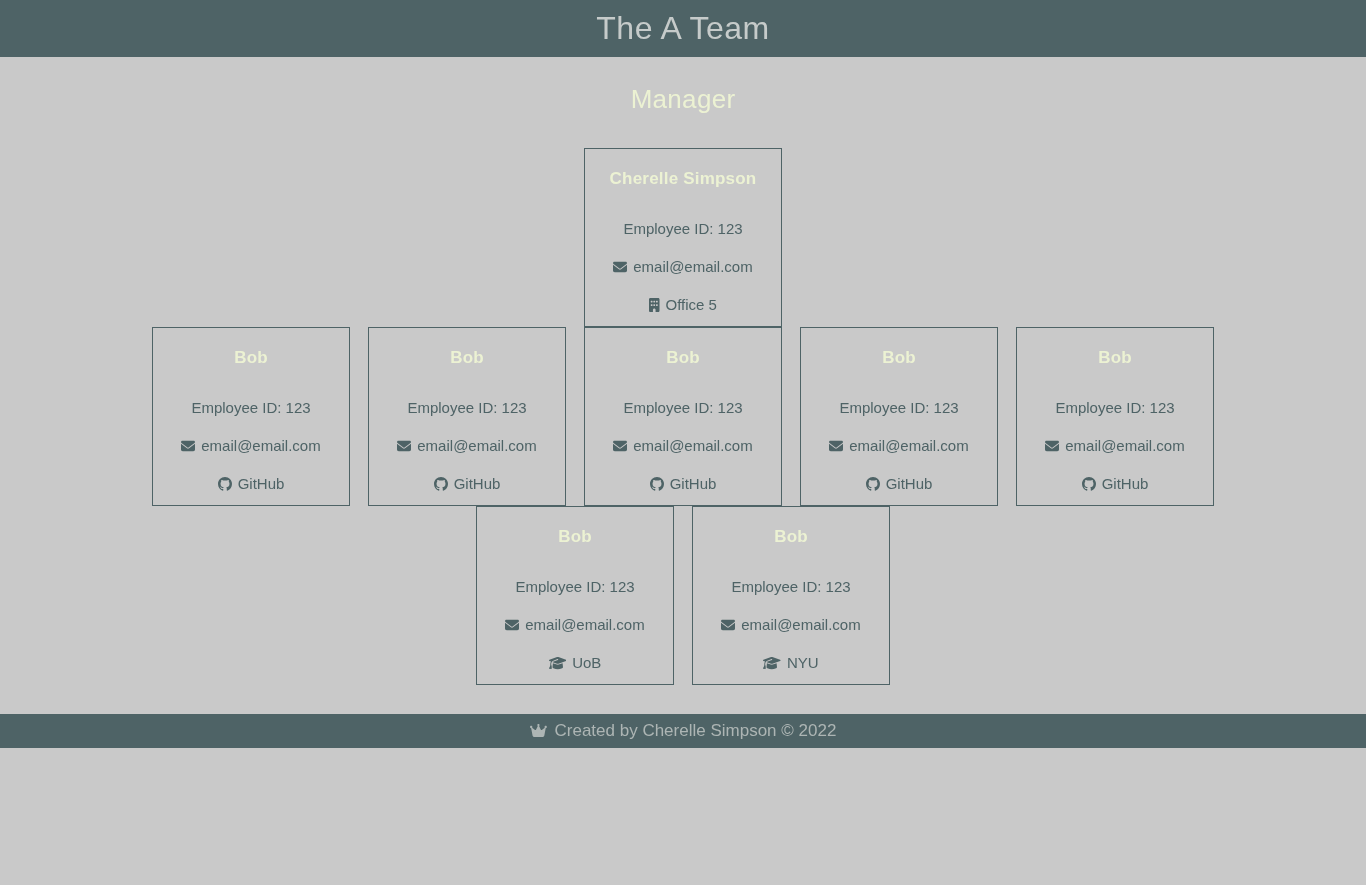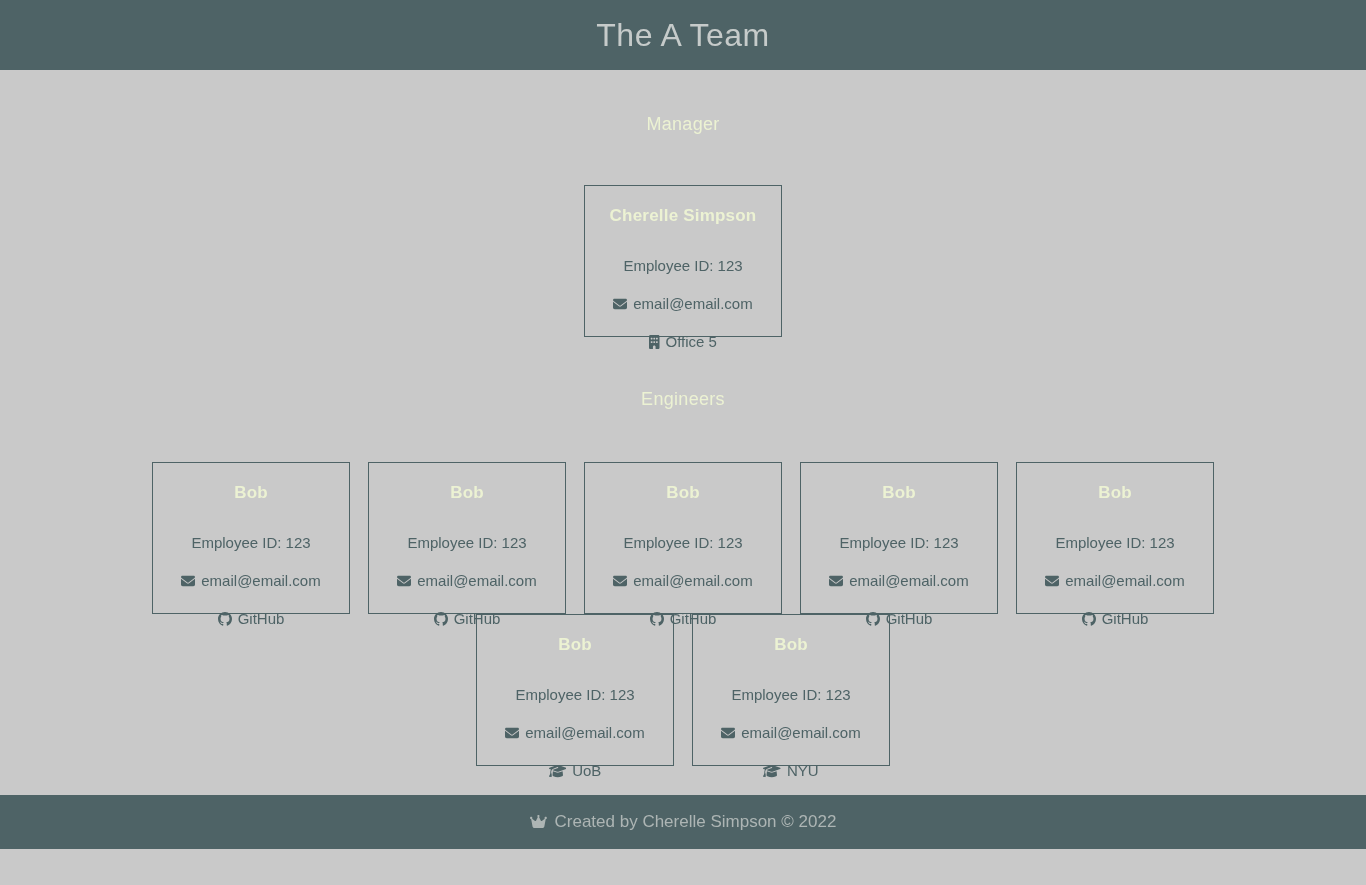"The A Team" .site-header { height: 70px -> 57px }
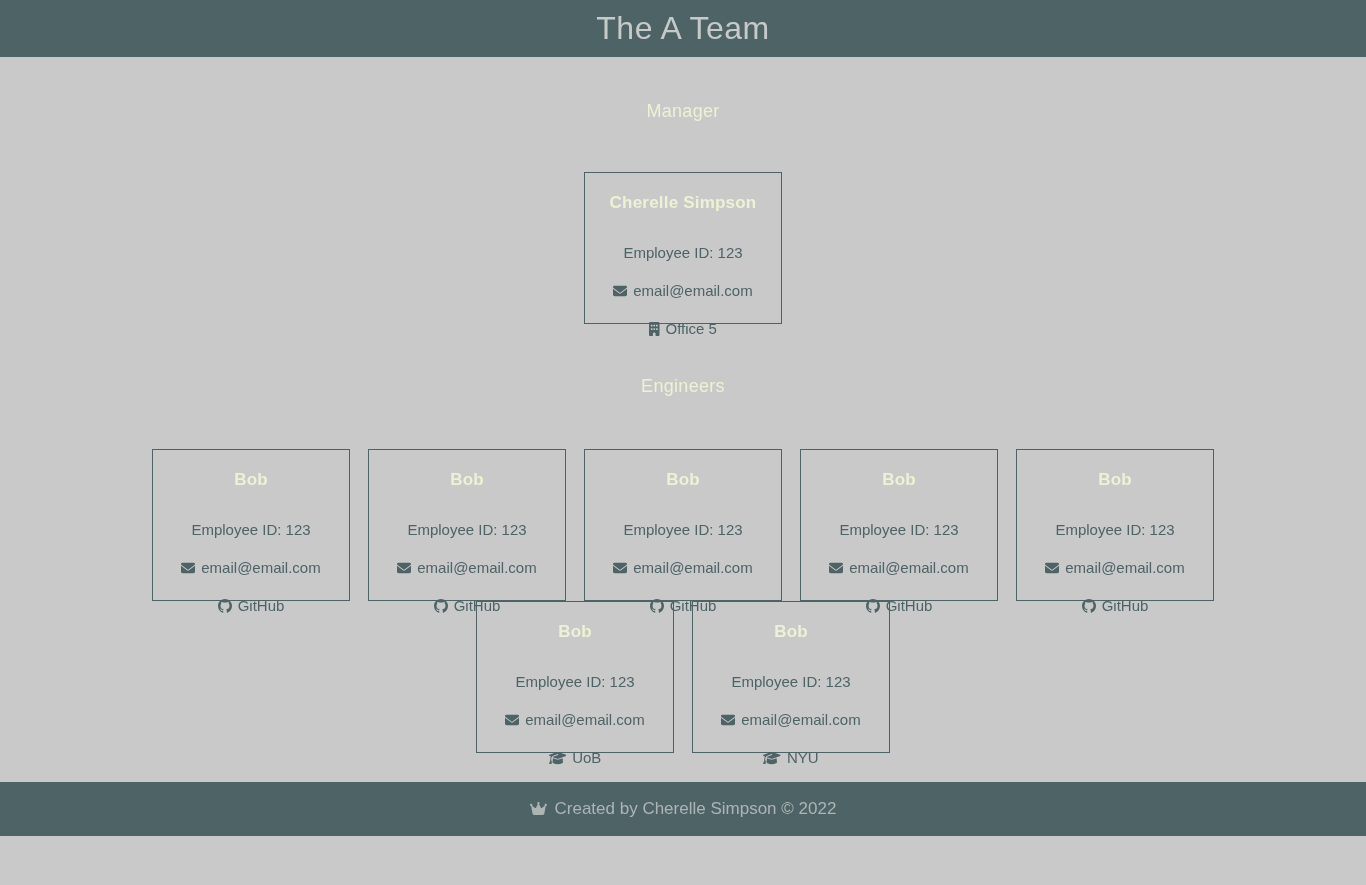"Manager" .section-title { font-size: 18px -> 26px; margin: 16px -> 4px }
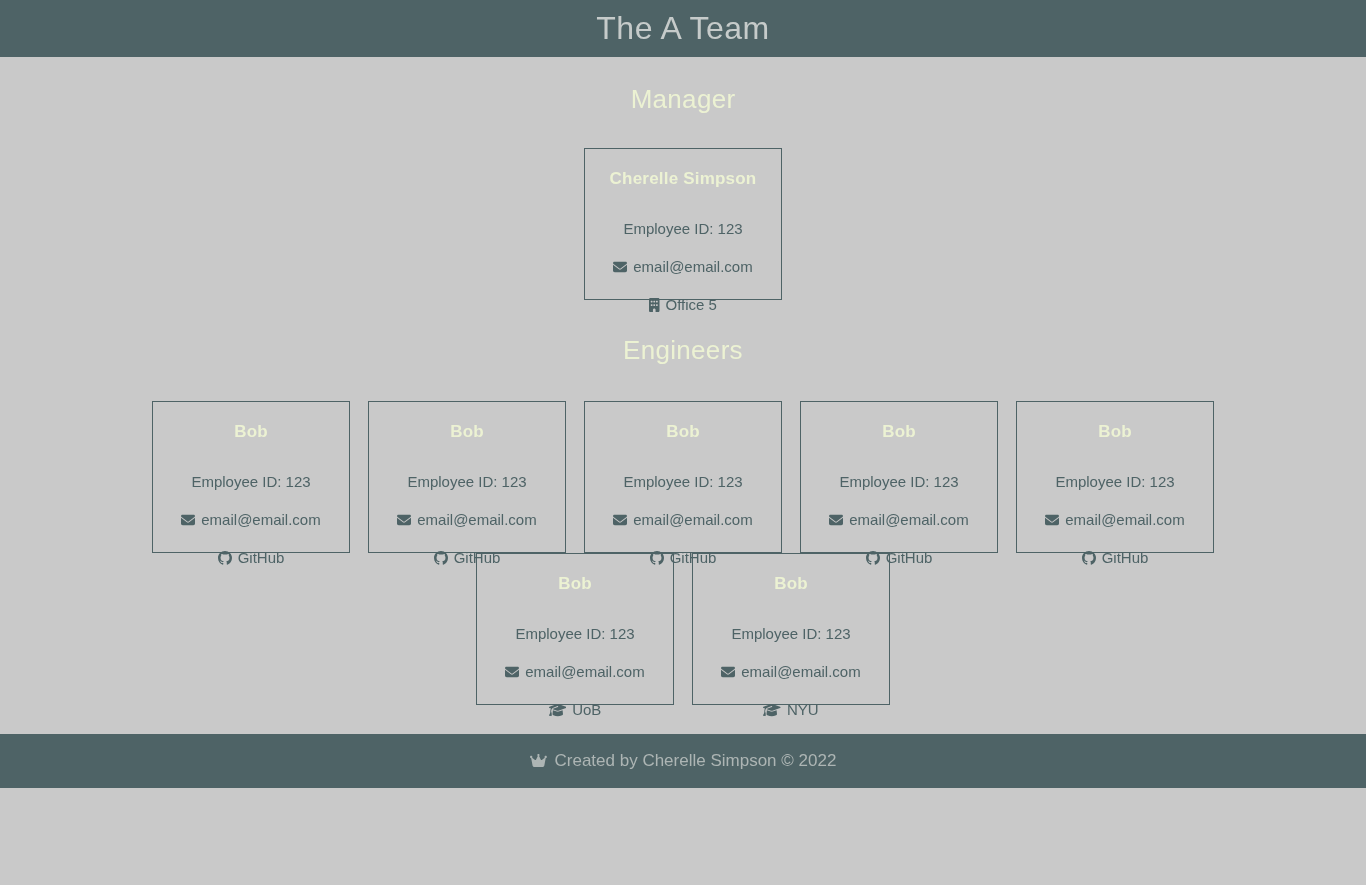"Cherelle Simpson" .card { height: 152px -> 179px }
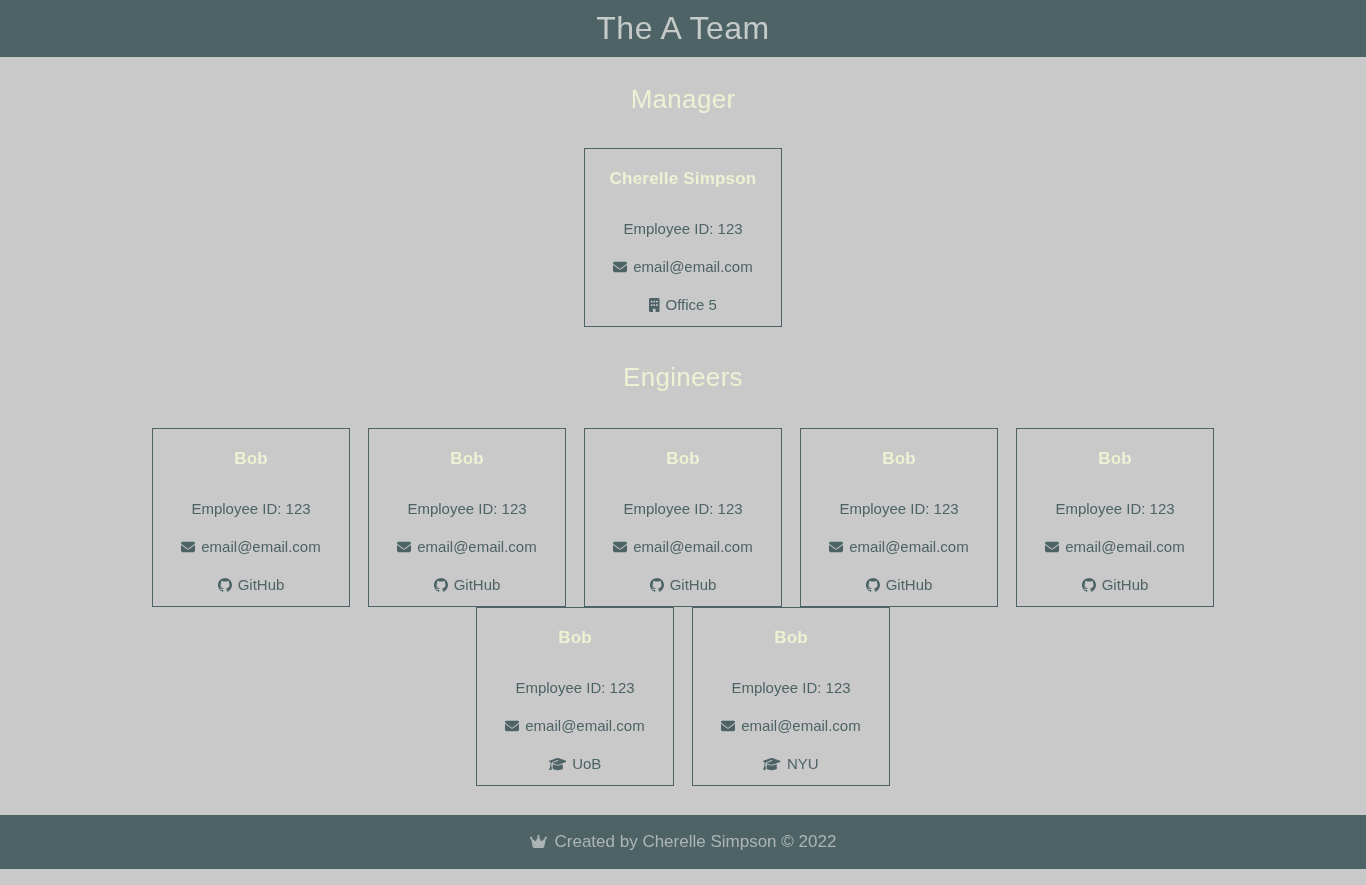"Engineers" h2.section-title { html: <h2>Engineers</h2> -> none }
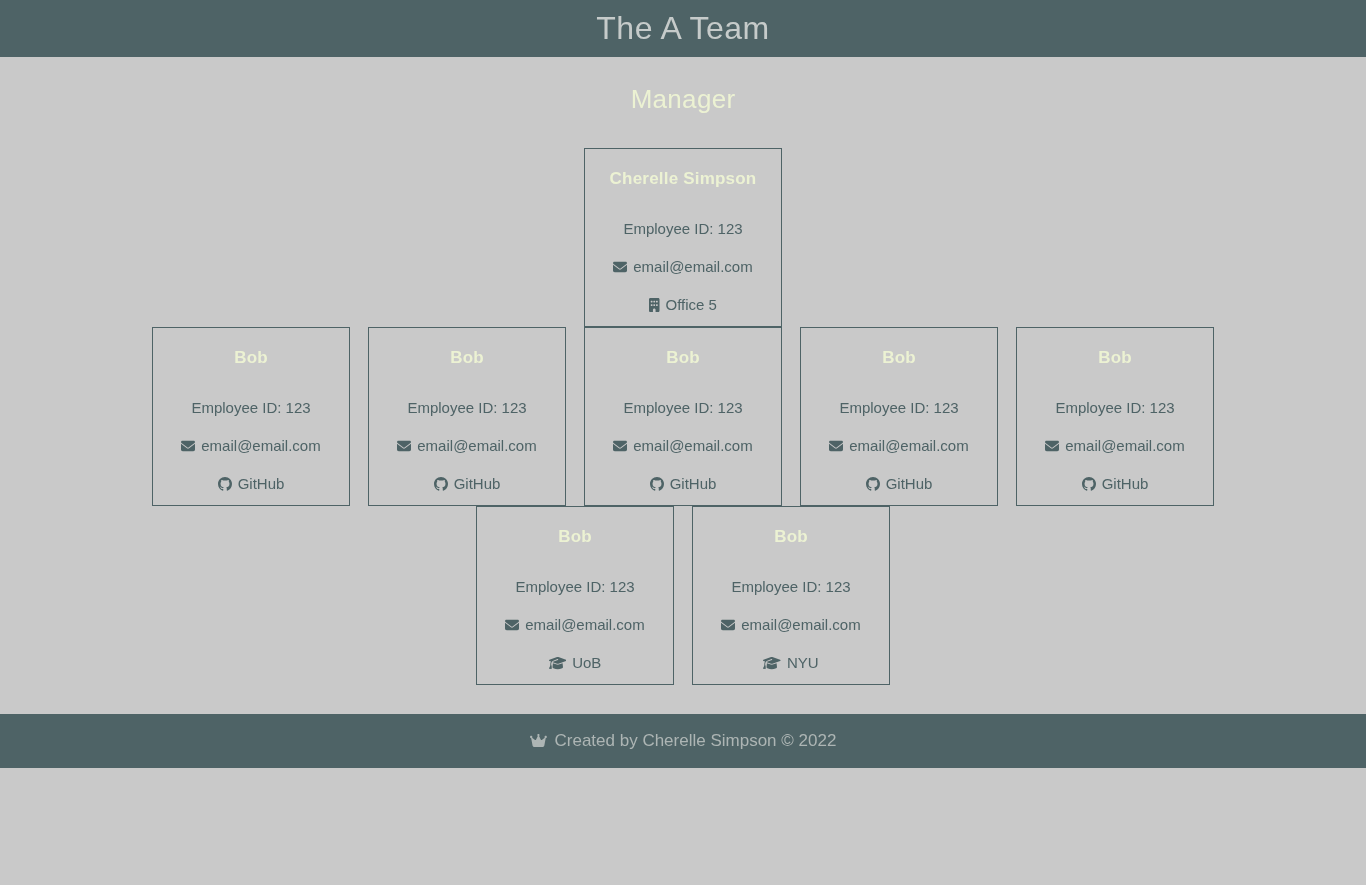"Created by Cherelle Simpson ©" .site-footer { height: 54px -> 34px }
